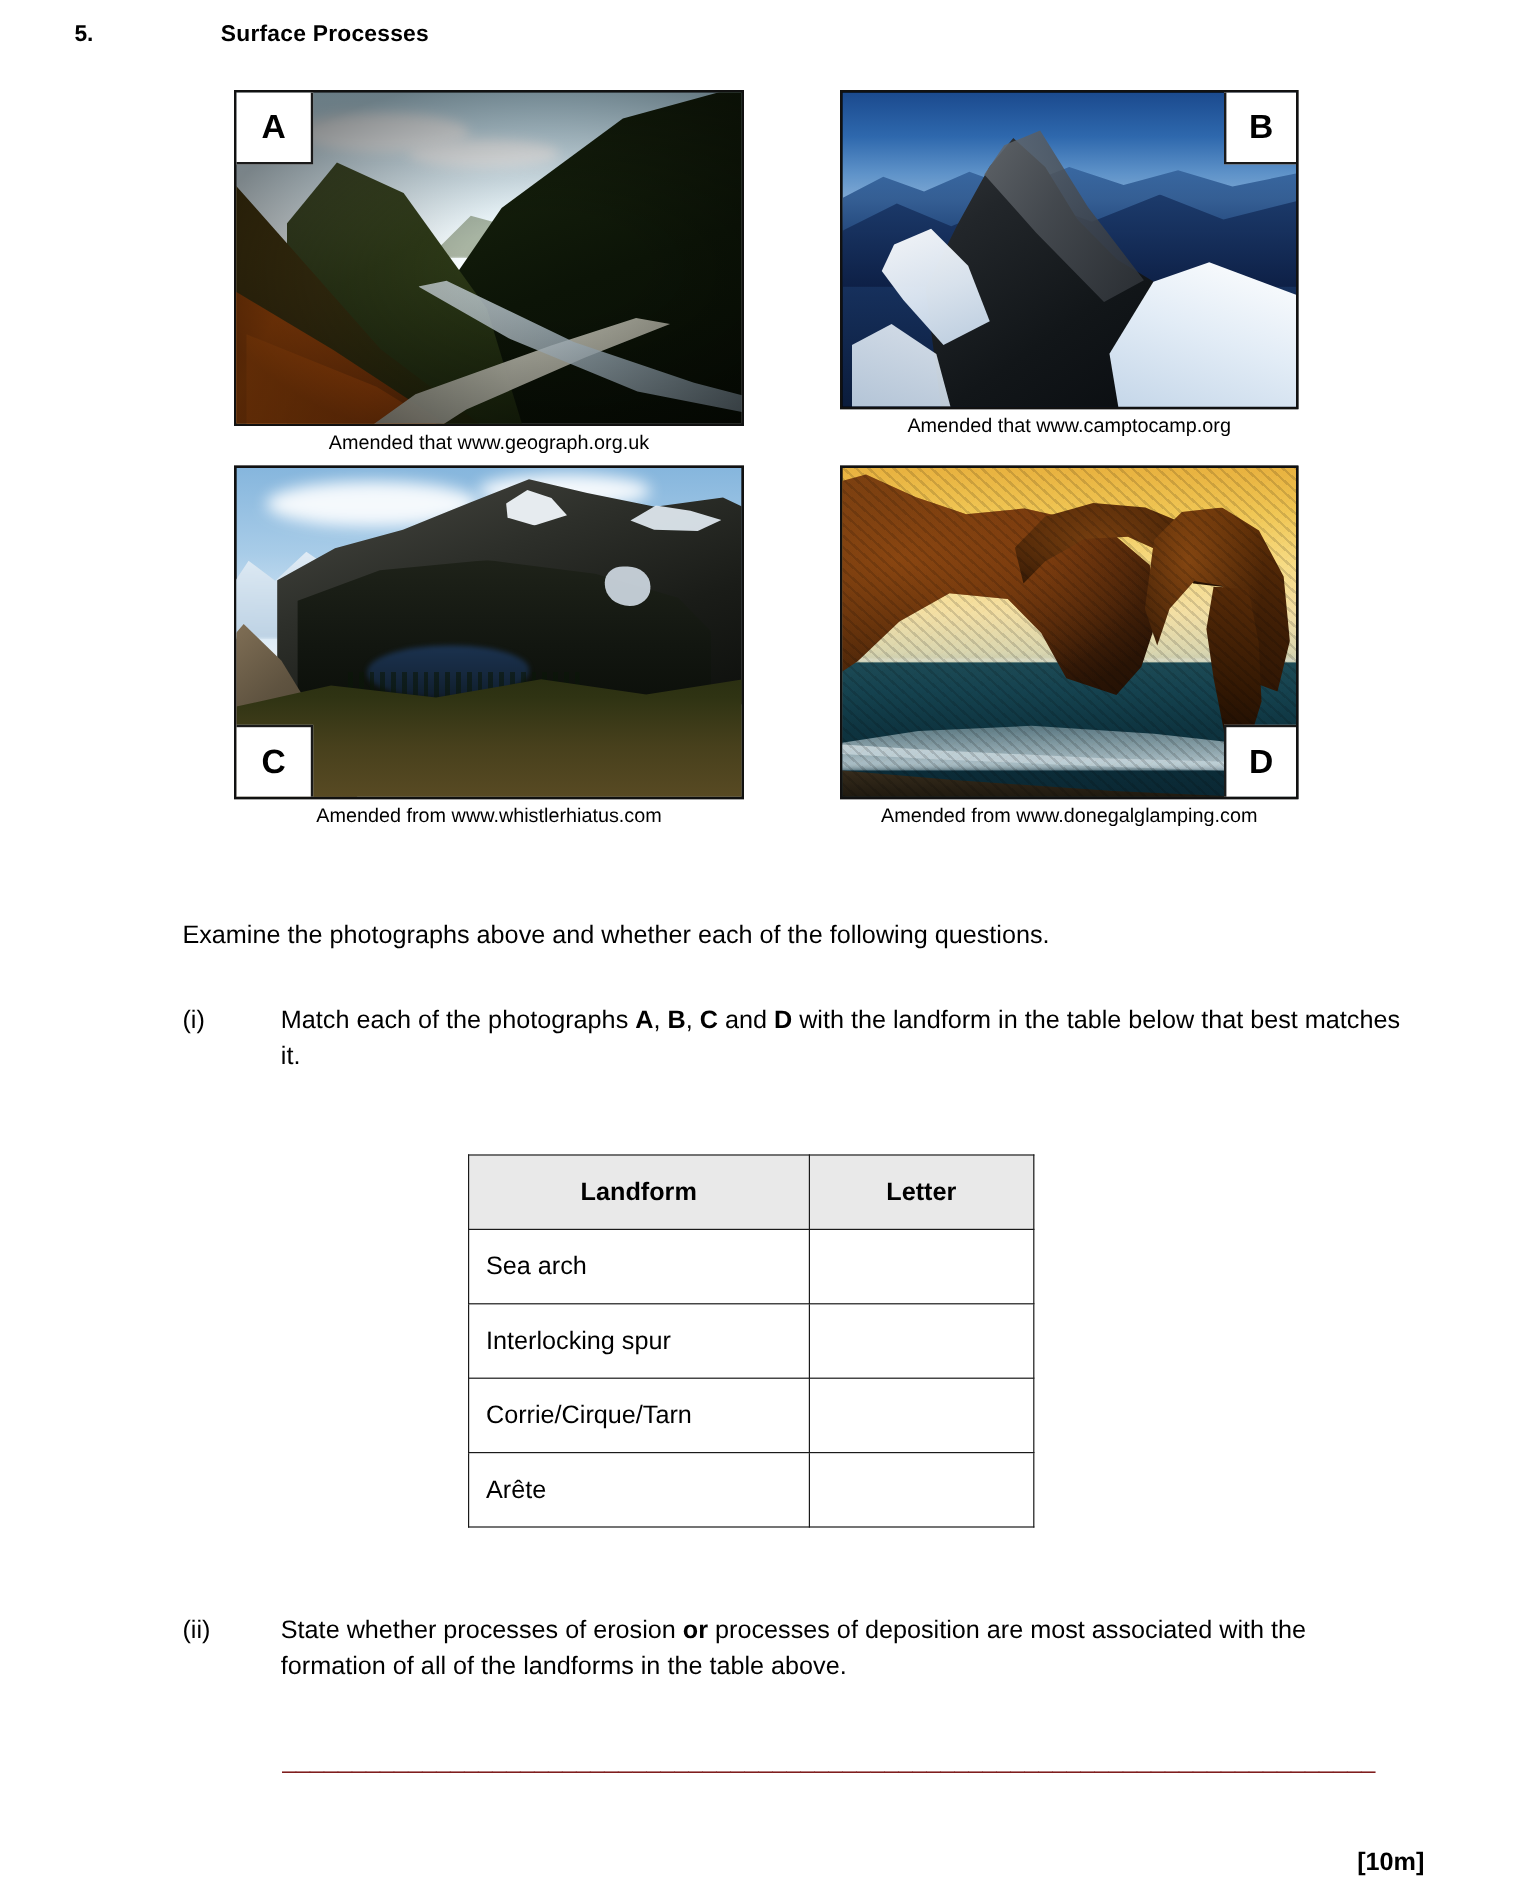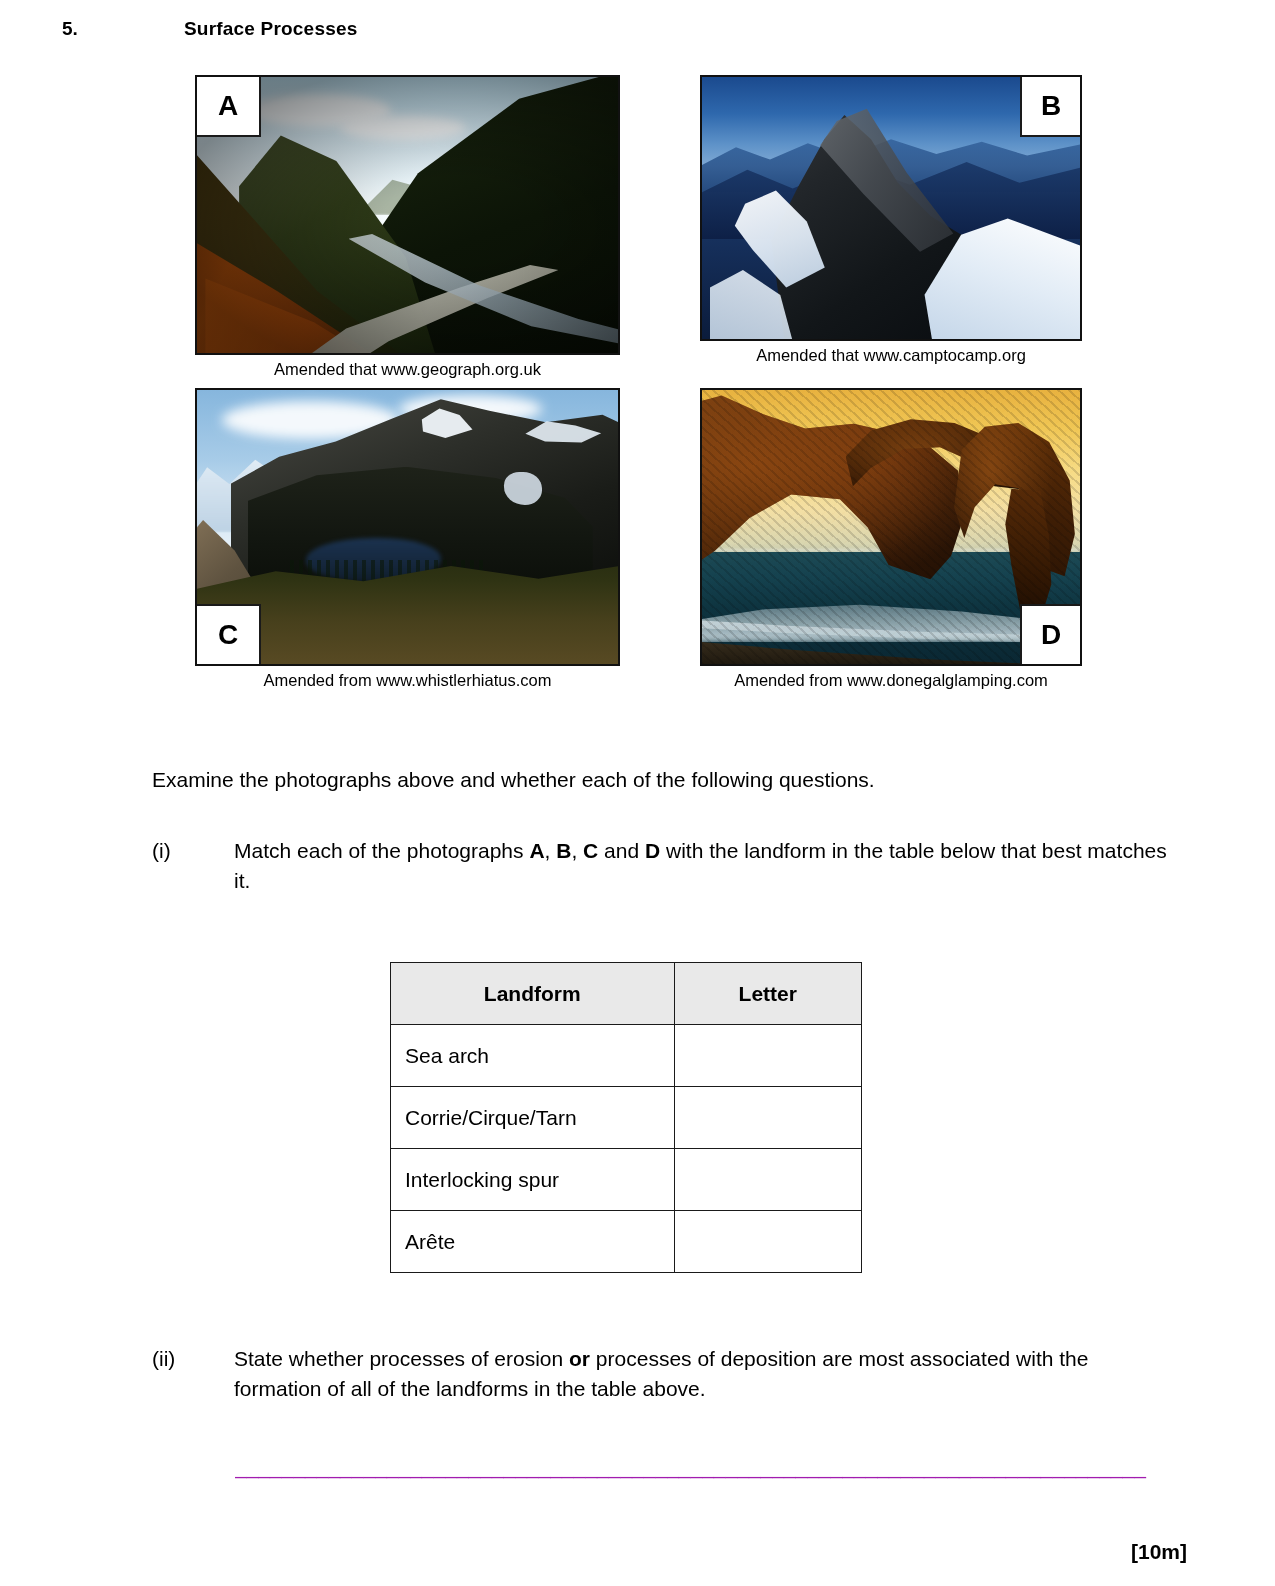"Corrie/Cirque/Tarn" tr { order: before "Interlocking spur" -> after "Interlocking spur" }
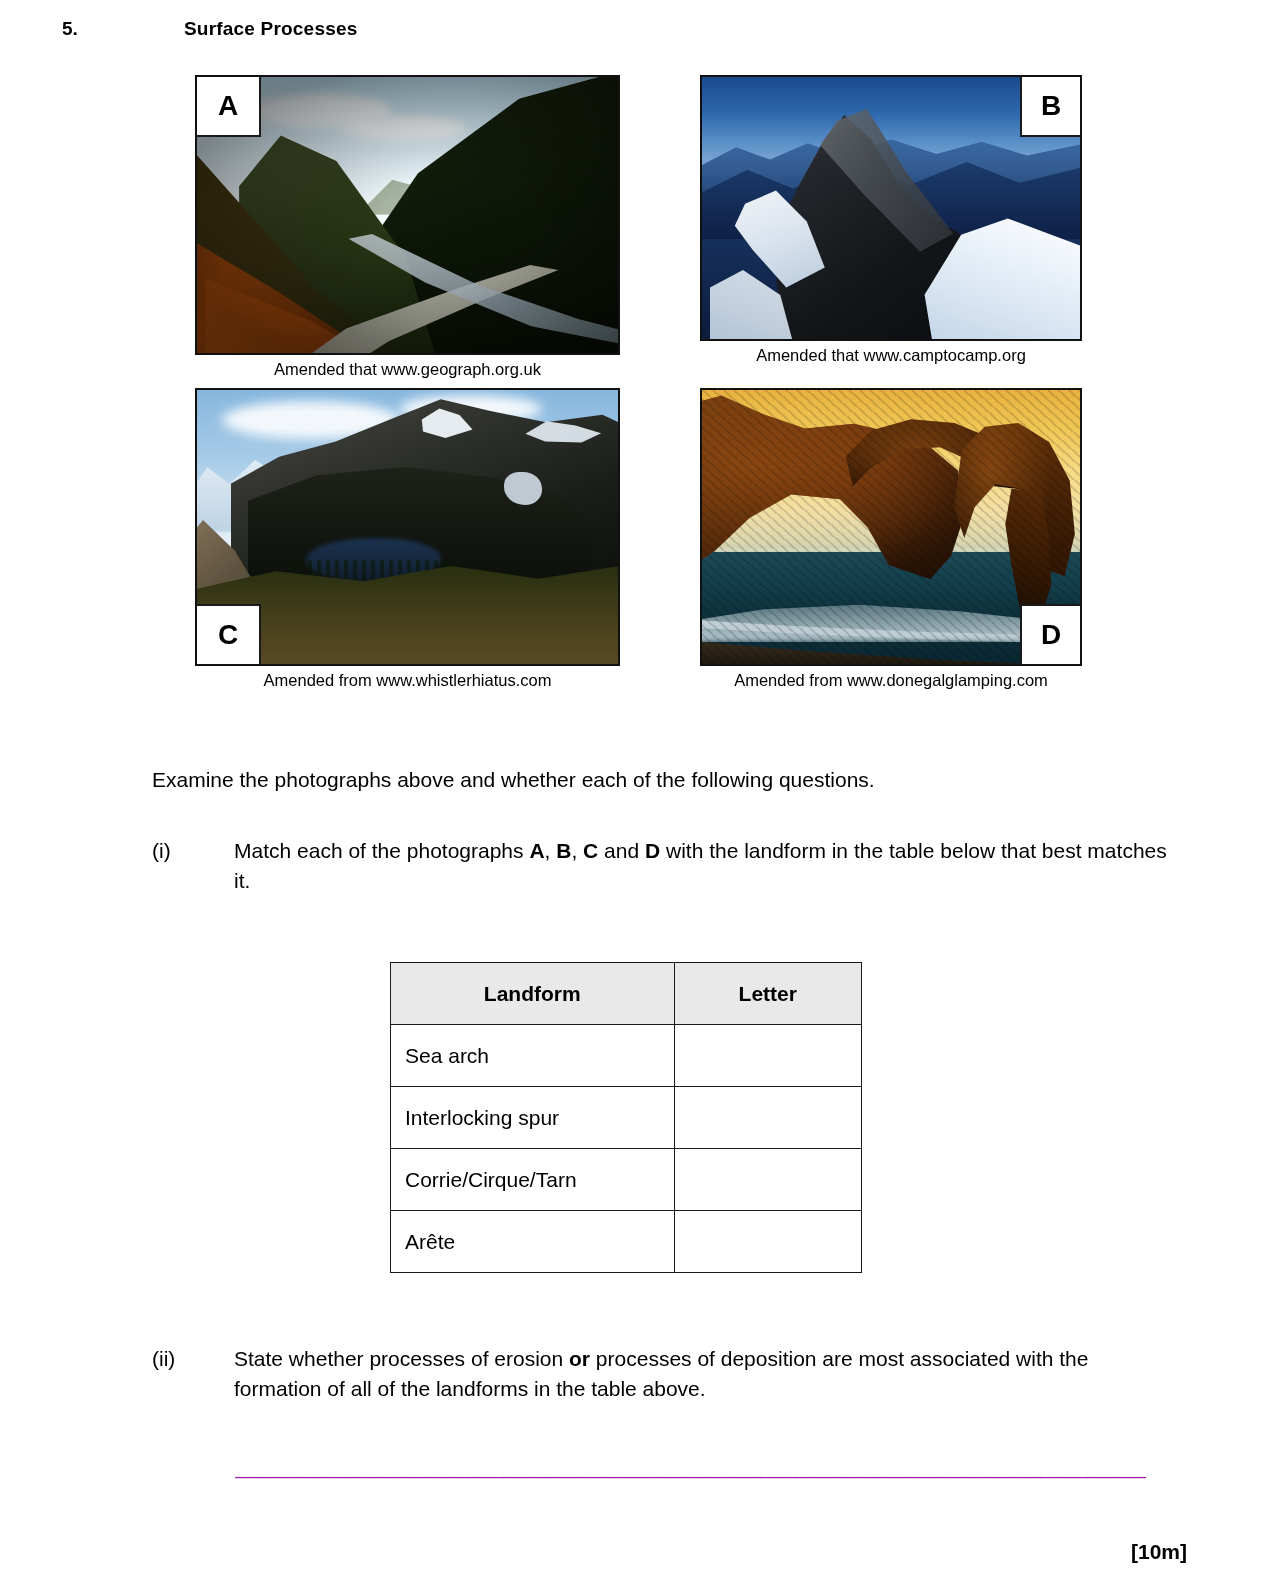"________________________________________" .answer-line { color: #a21caf -> #7f1d1d }
